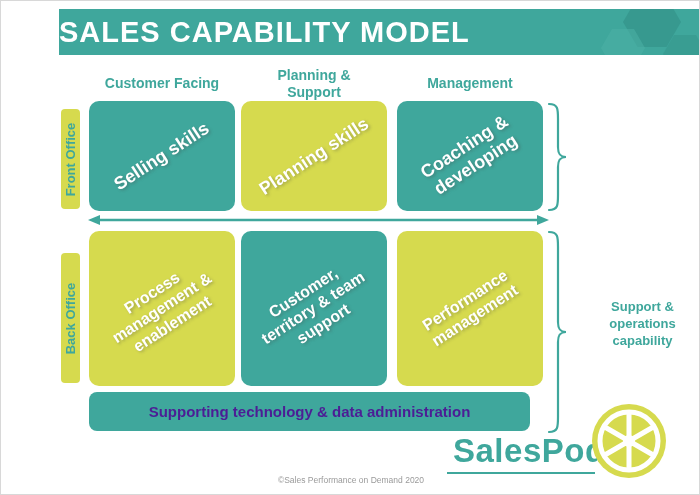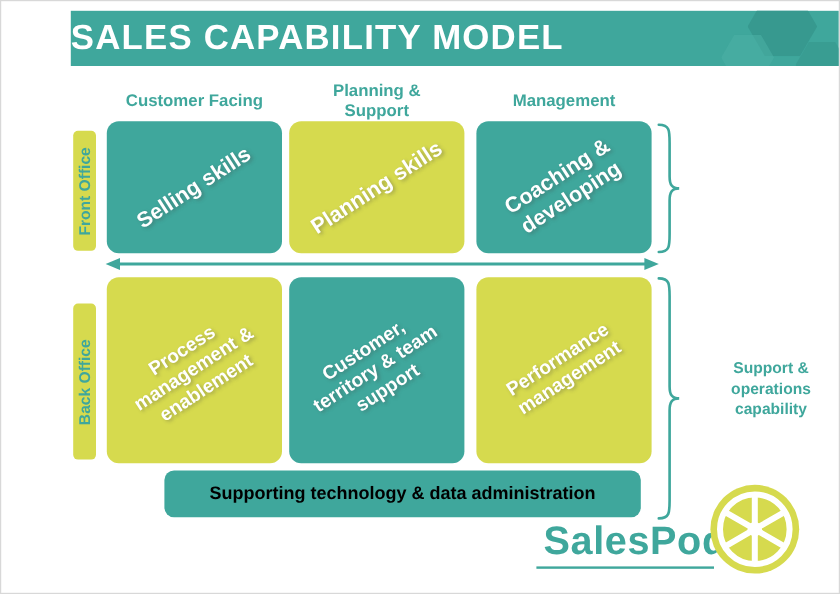"Supporting technology & data" .bottom-bar { color: #000000 -> #4c1d95; margin-left: 48px -> none; width: 397px -> 441px }
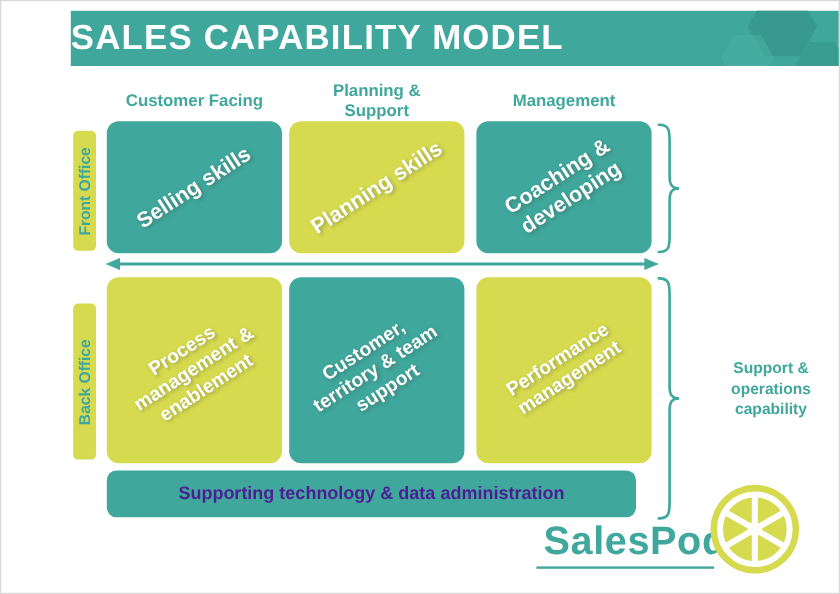"©Sales Performance on Demand 2020" div.copyright { html: none -> <div>©Sales Performance on Demand 2020</div> }
